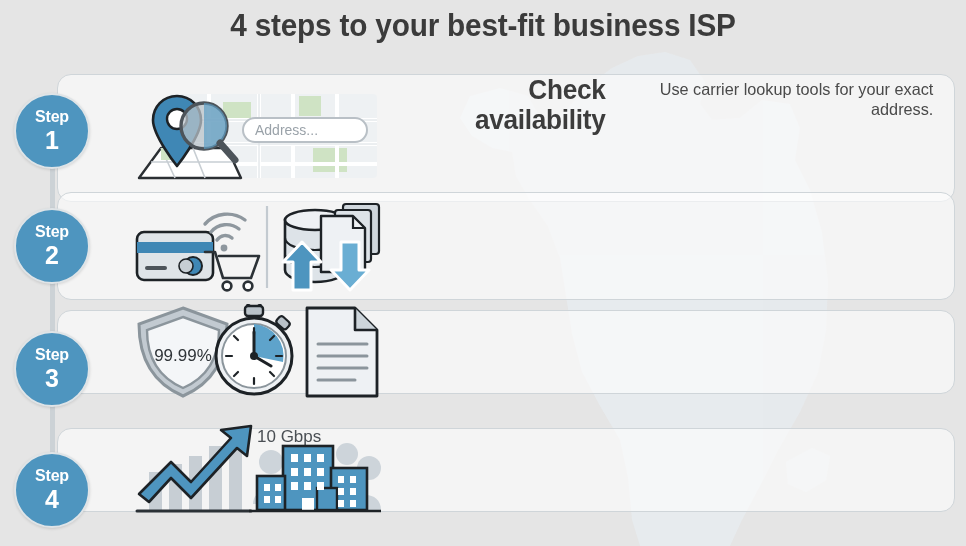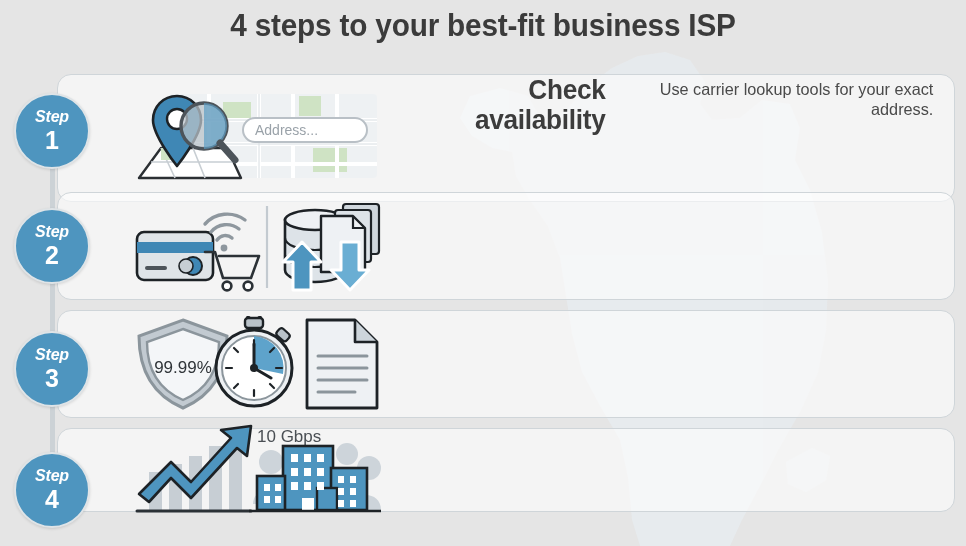"Step" .badge .bw { font-style: italic -> none }
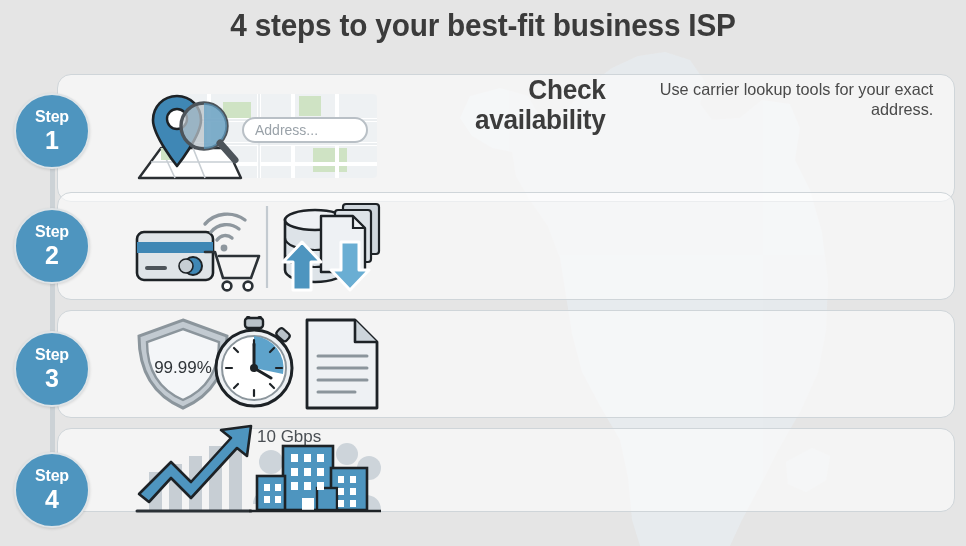"99.99%" .card.c3 { height: 108px -> 84px }
